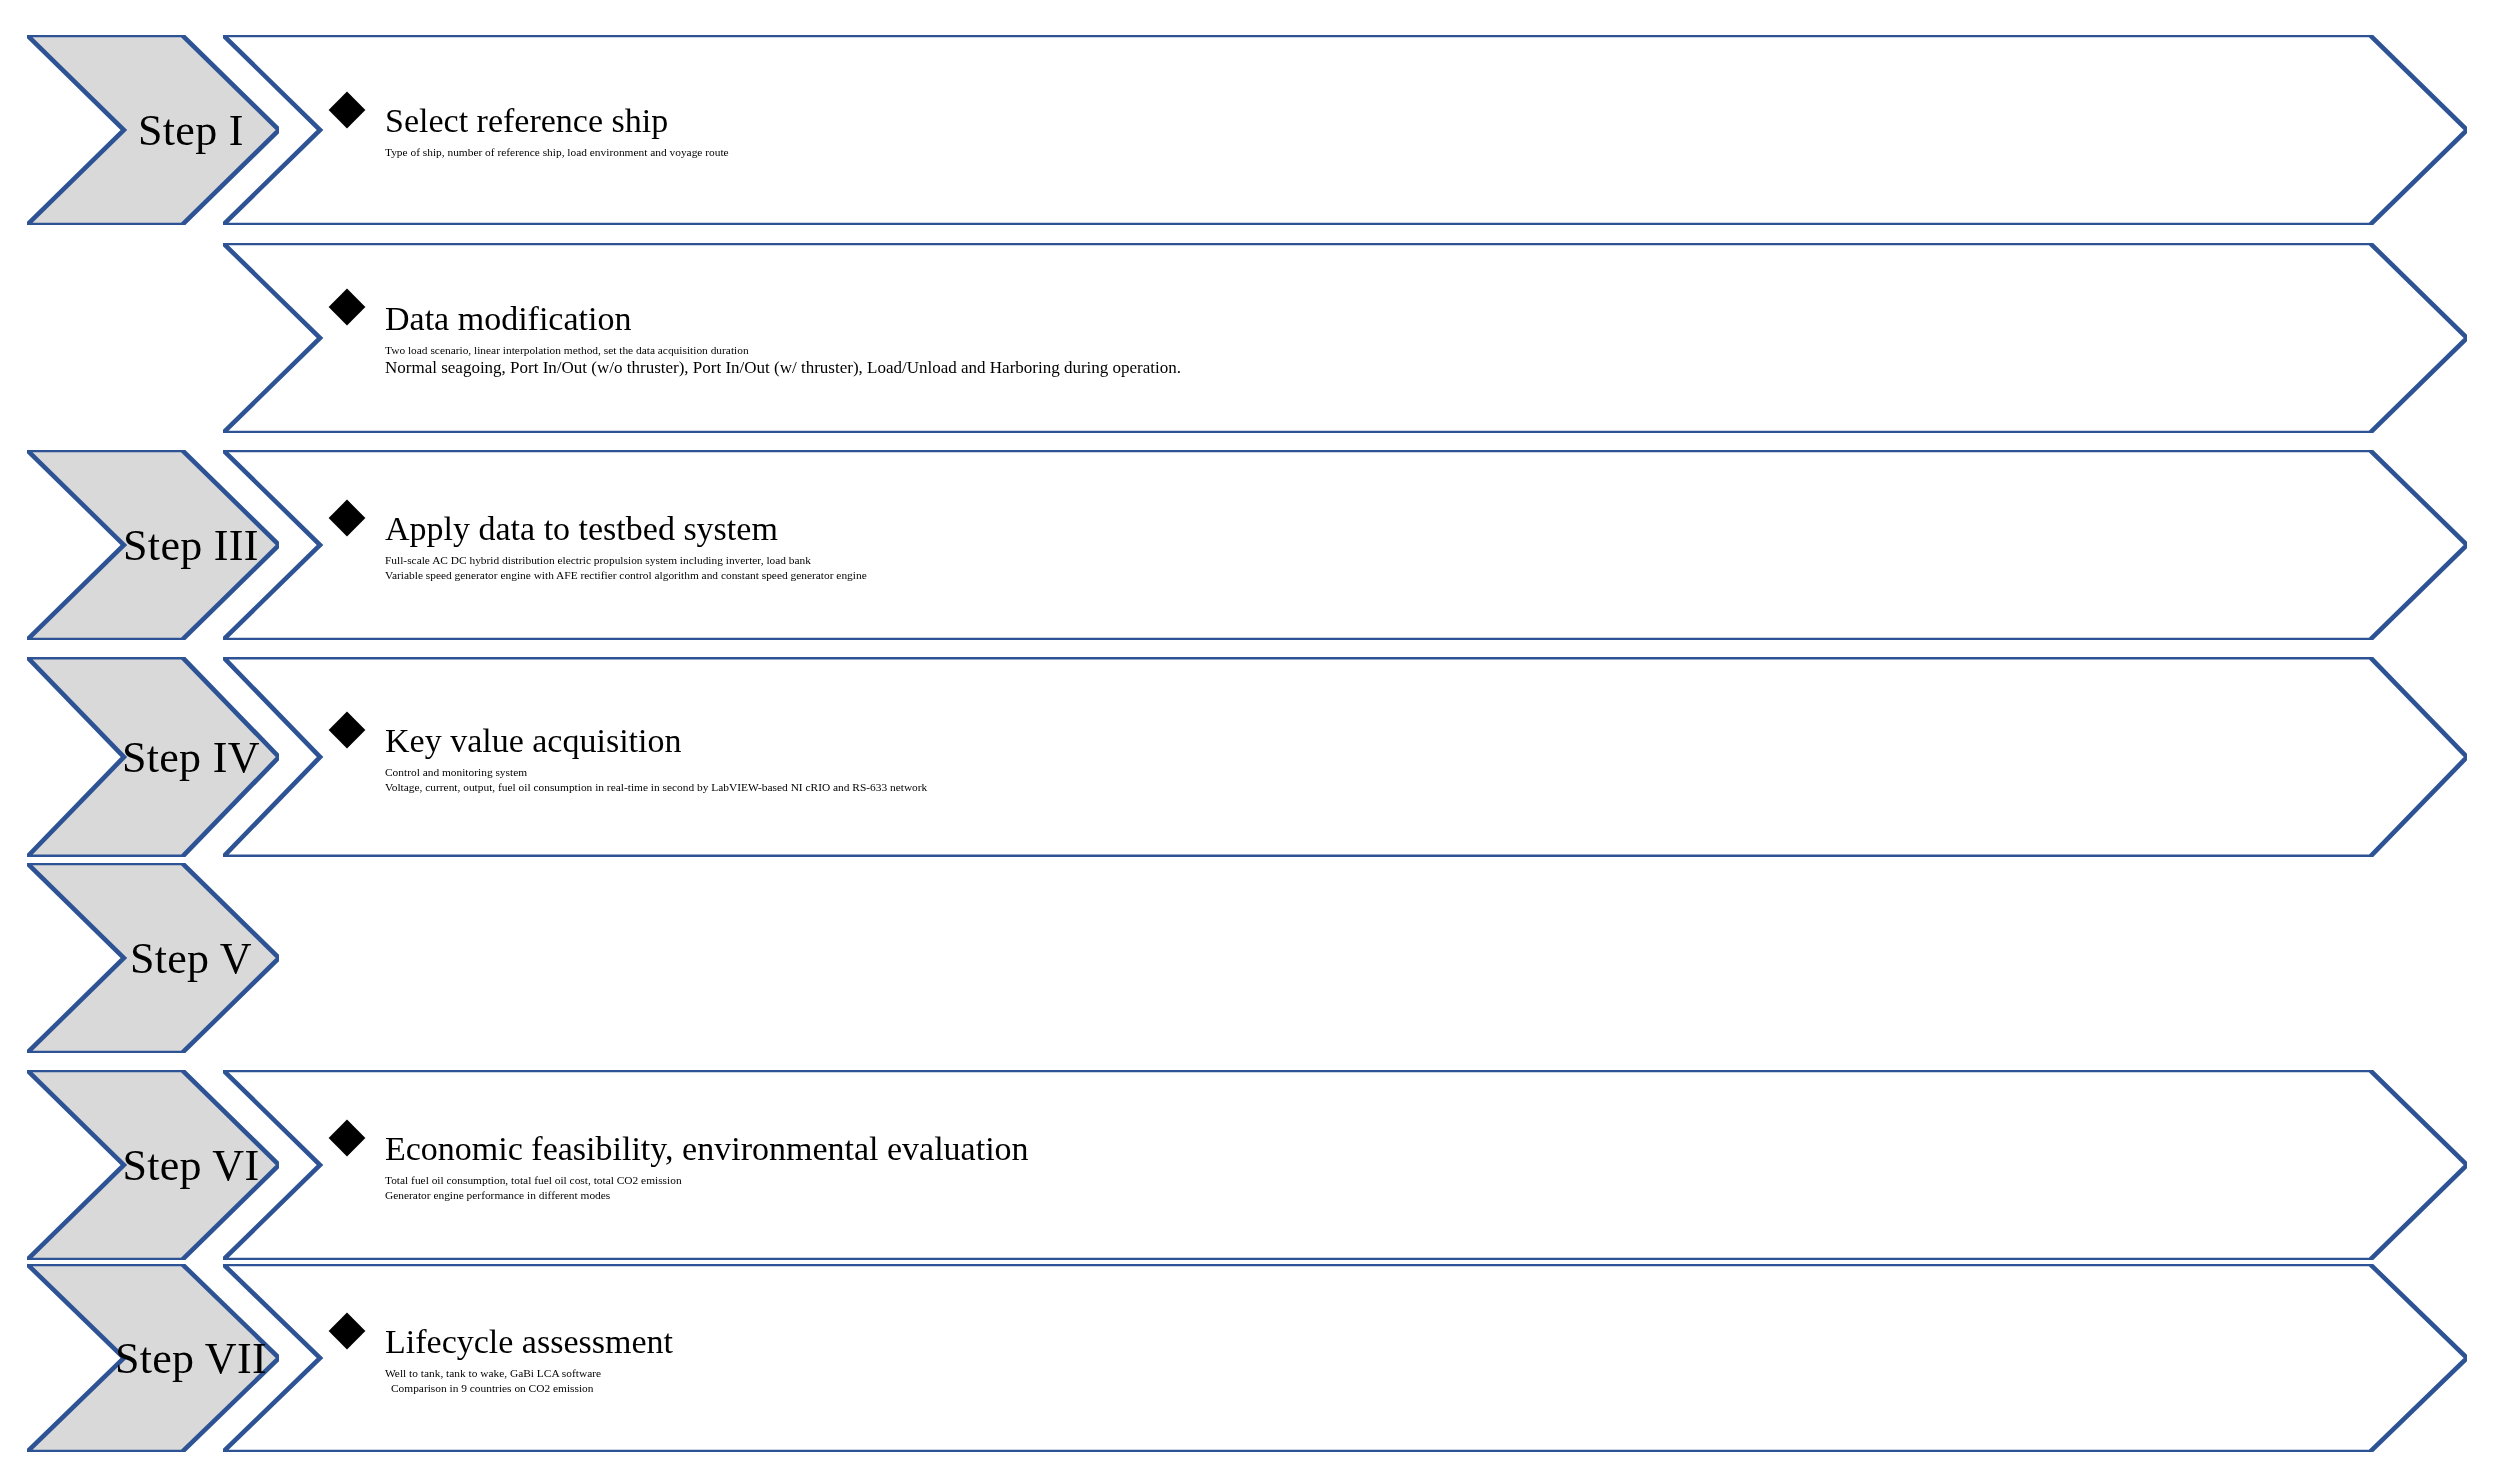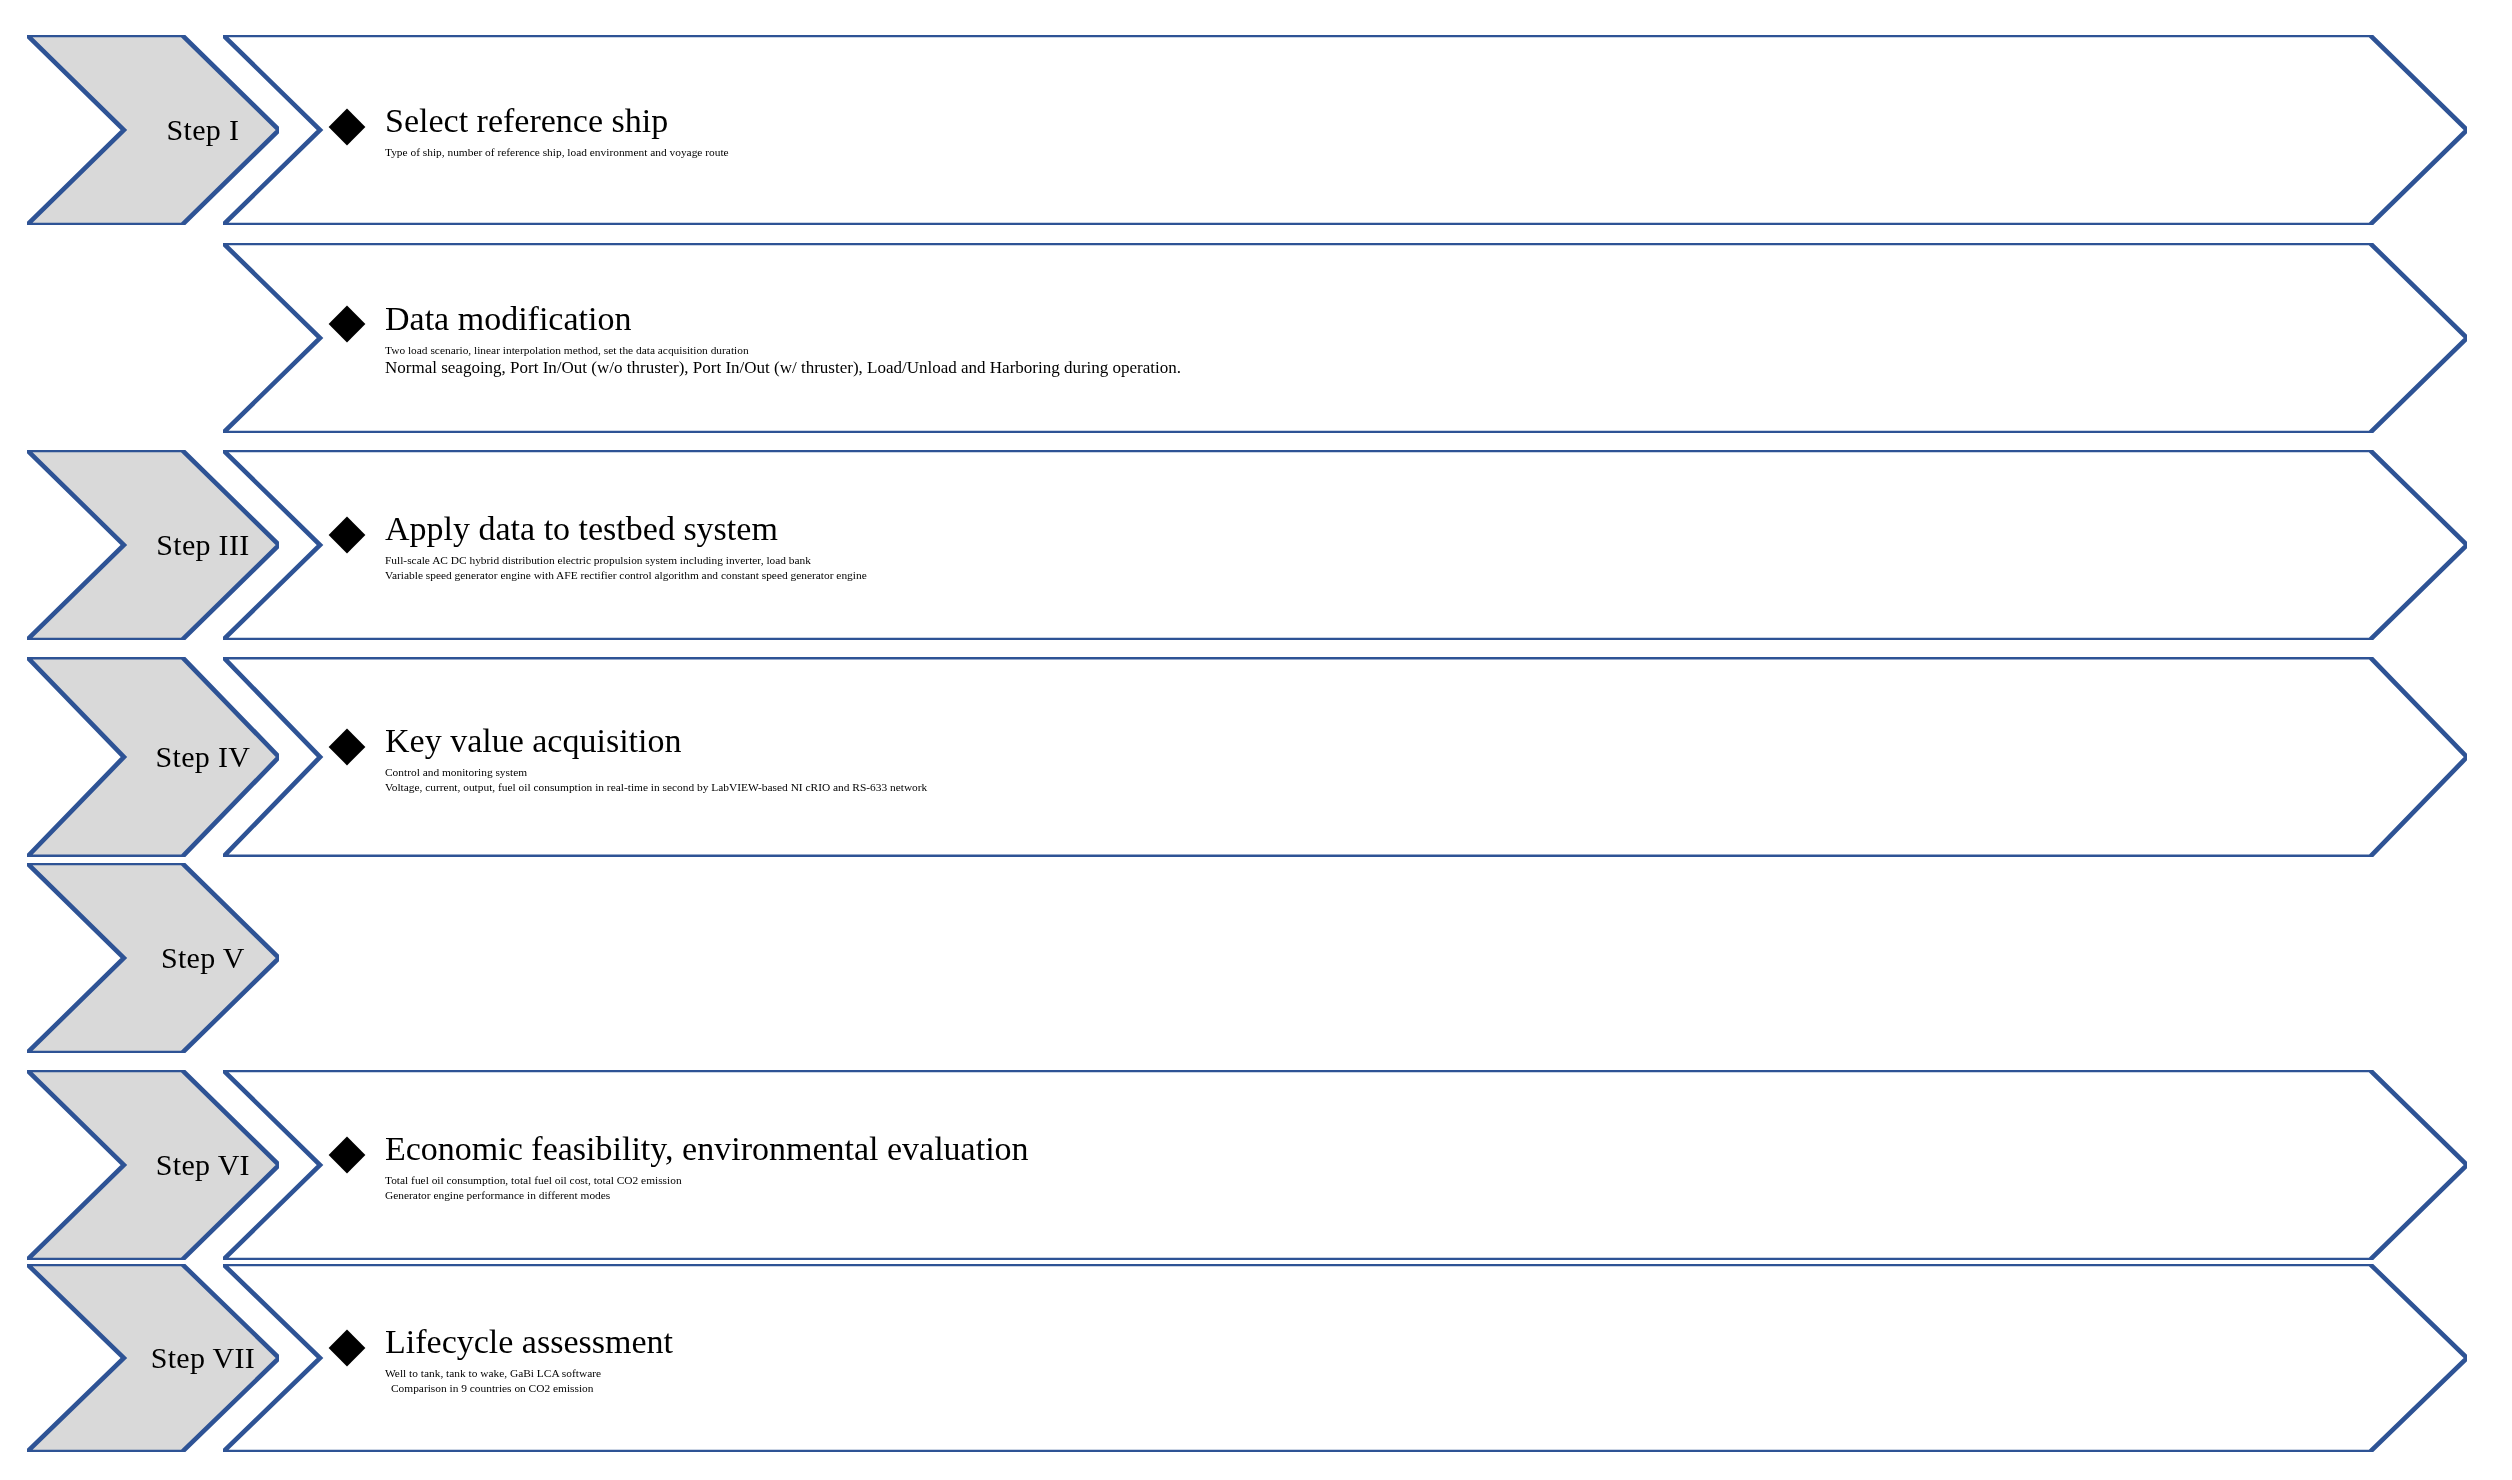"Step I" .step-badge-label { font-size: 30px -> 44px; left: 12px -> 0 }
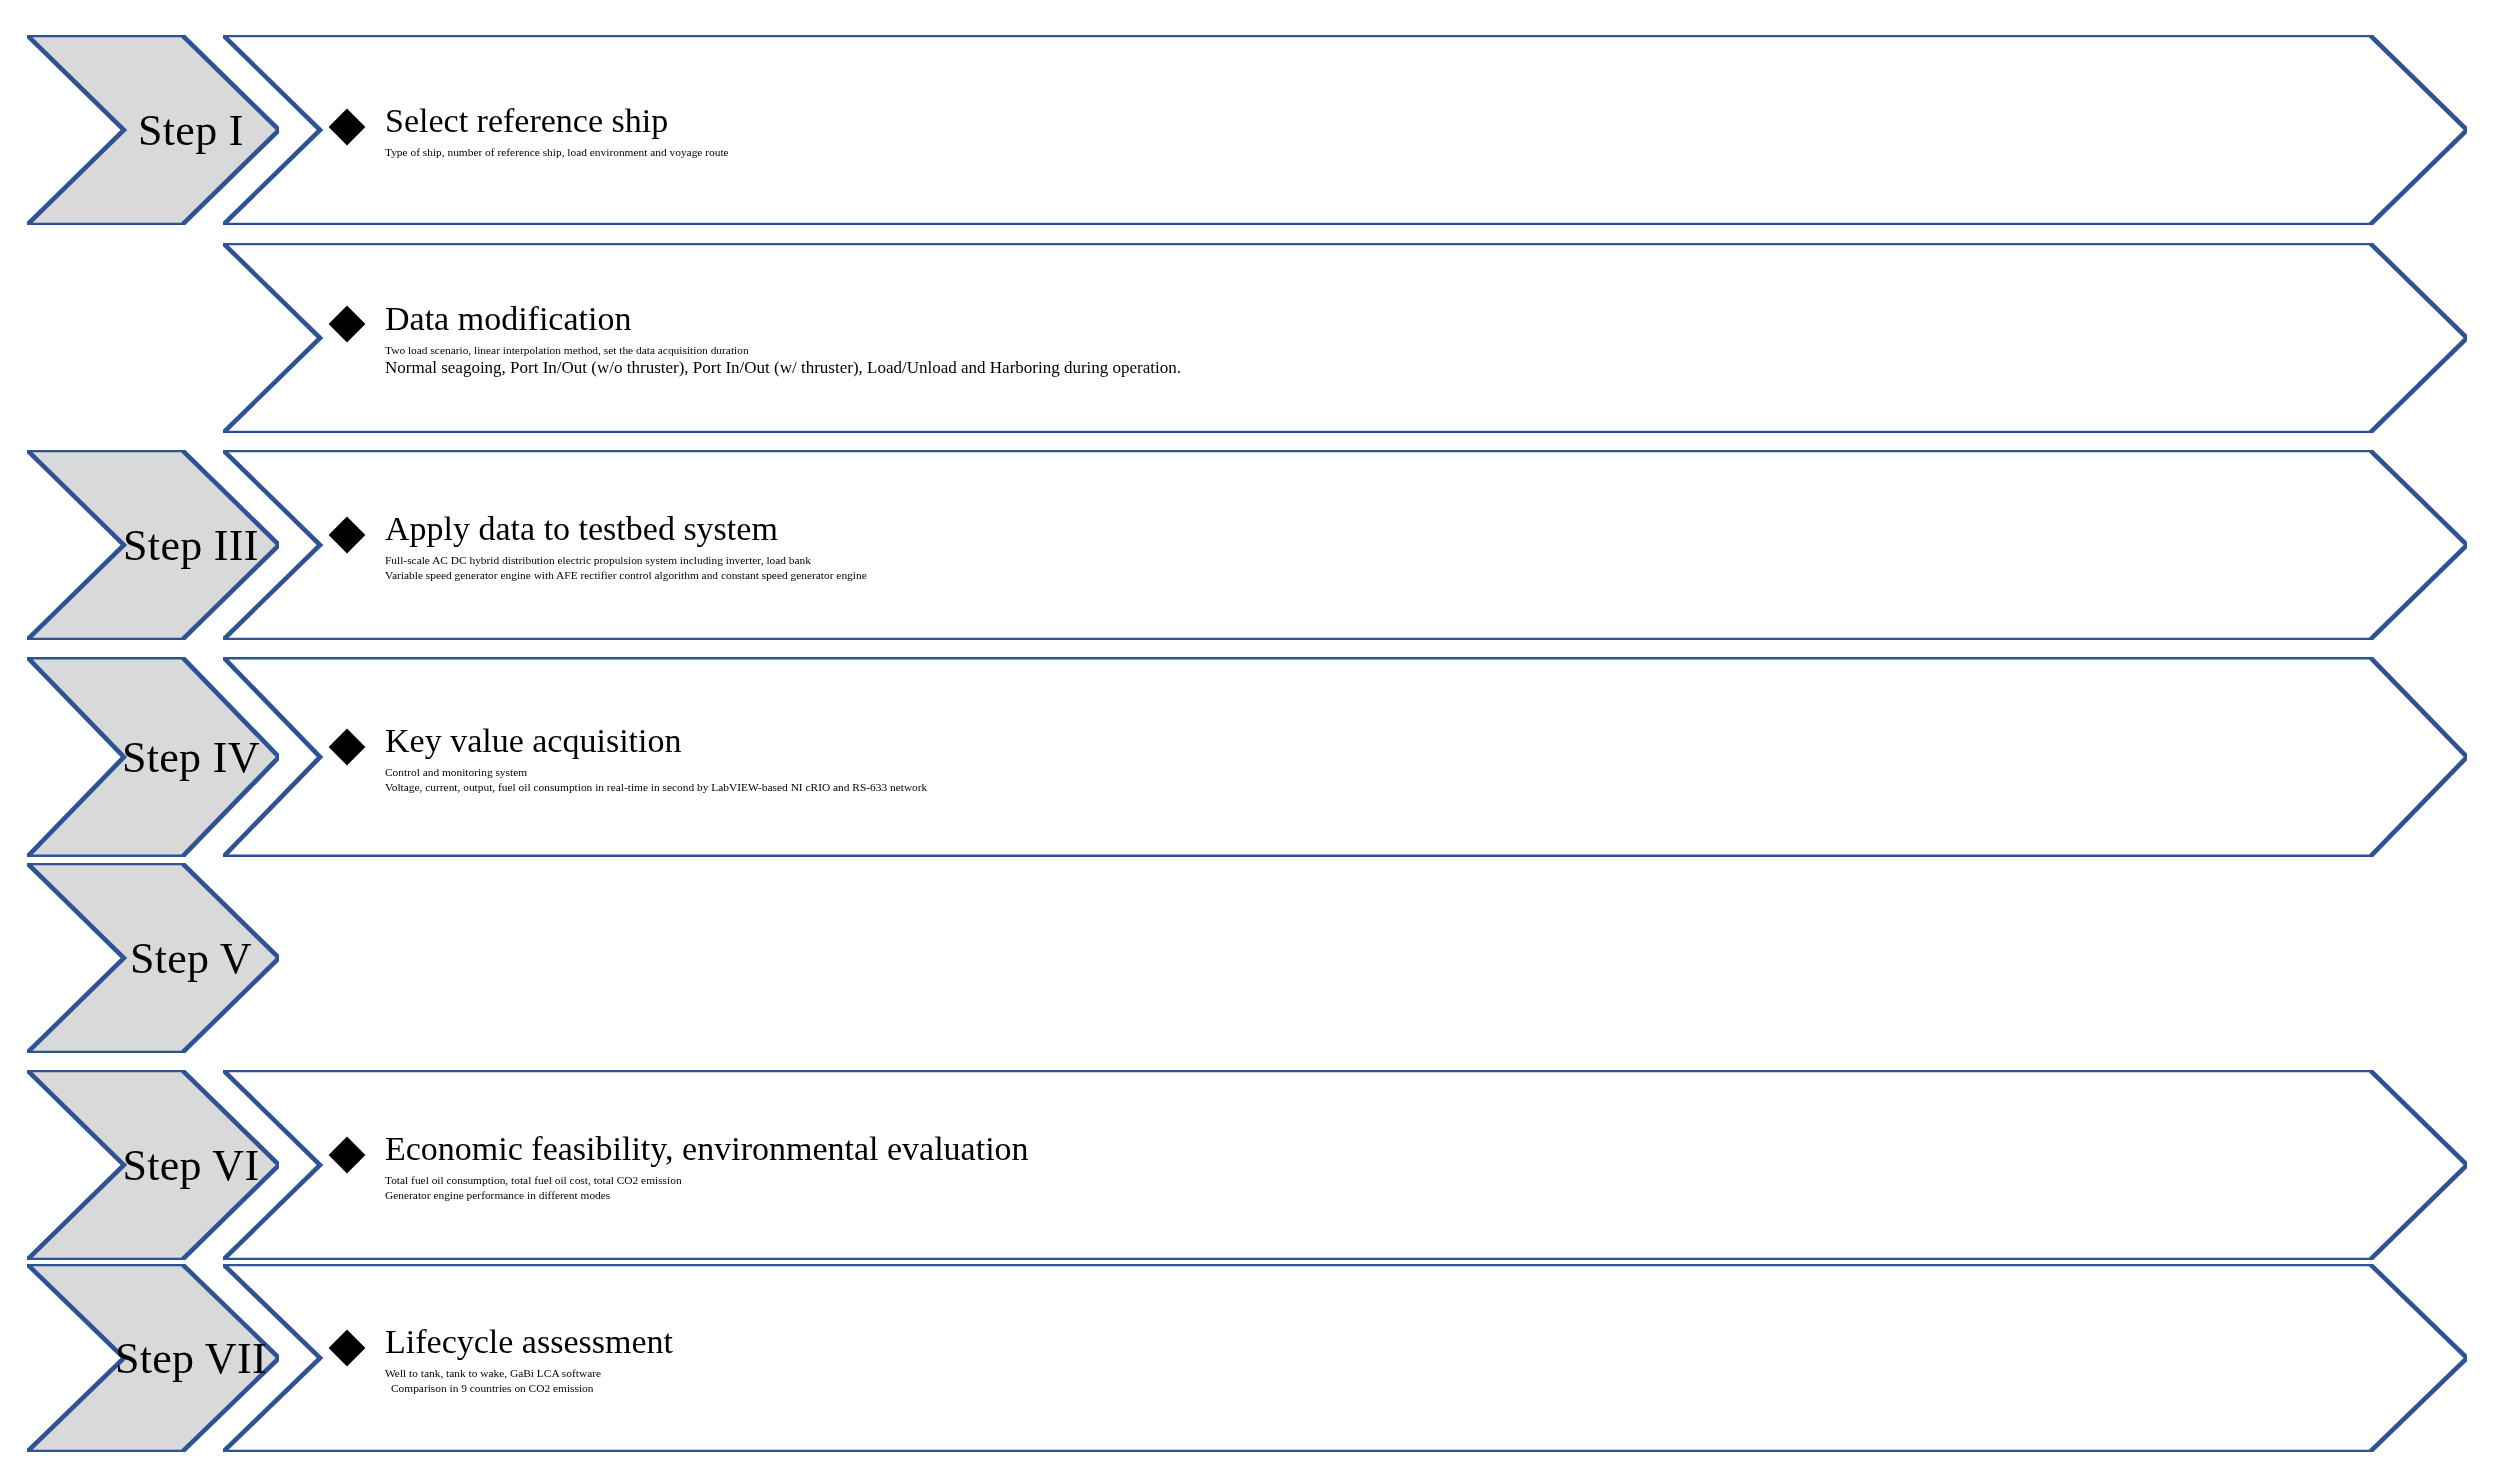"Select reference ship" .headline-row { align-items: flex-end -> flex-start }
